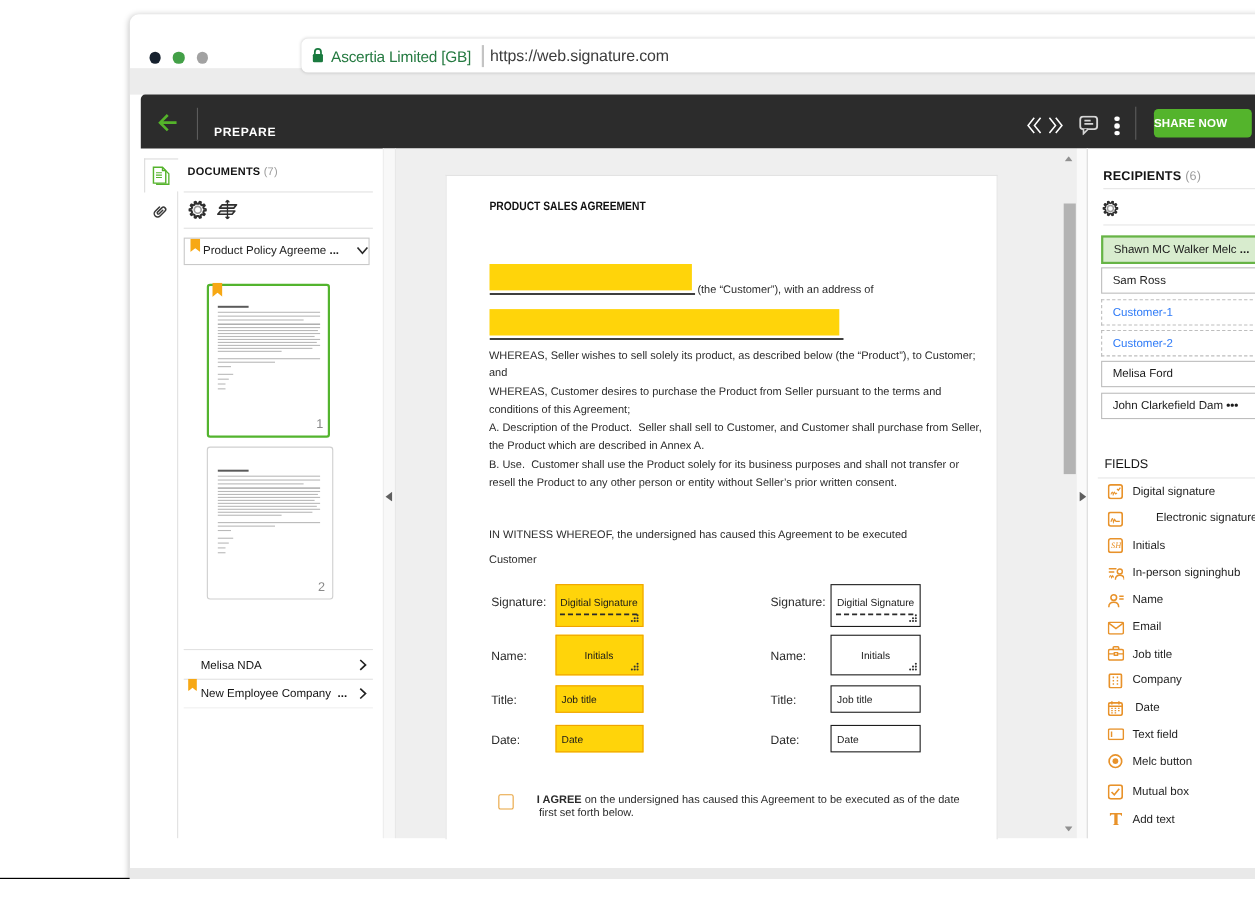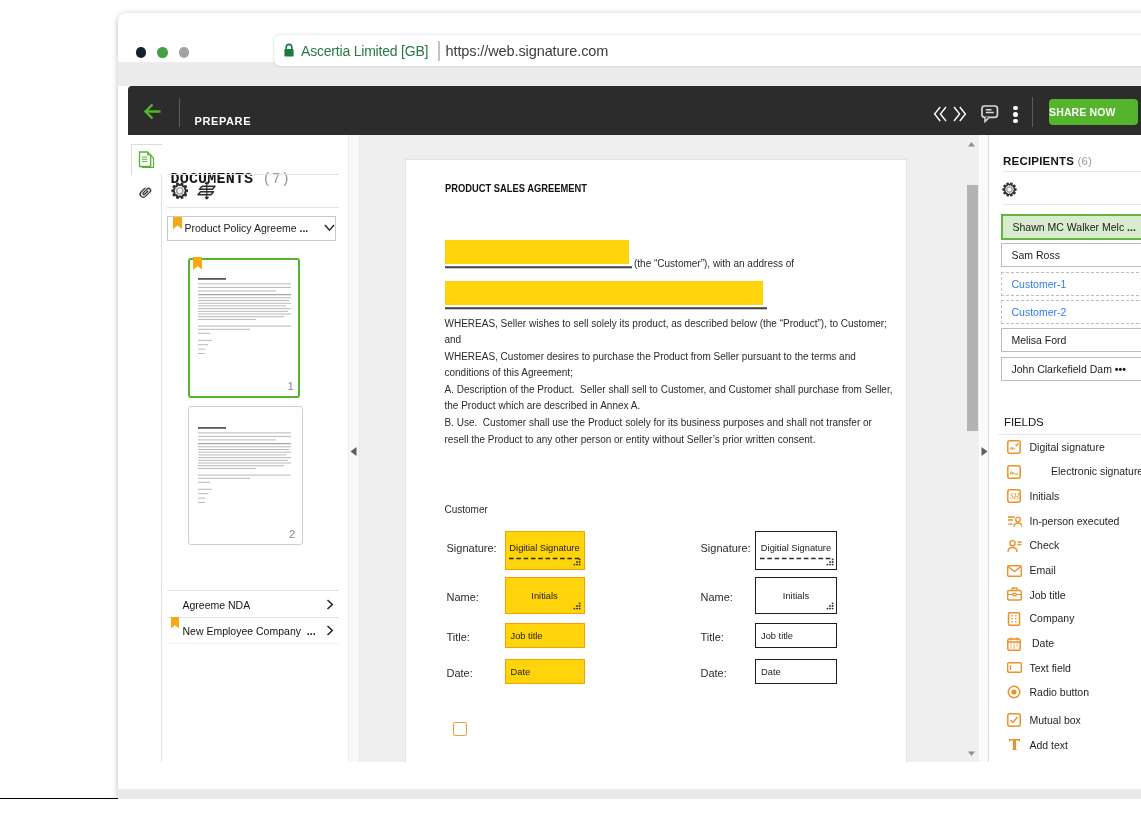"DOCUMENTS (7)" div.txt { font-family: Liberation Mono, monospace -> none; font-size: 15px -> 10px; top: 171px -> 151px }
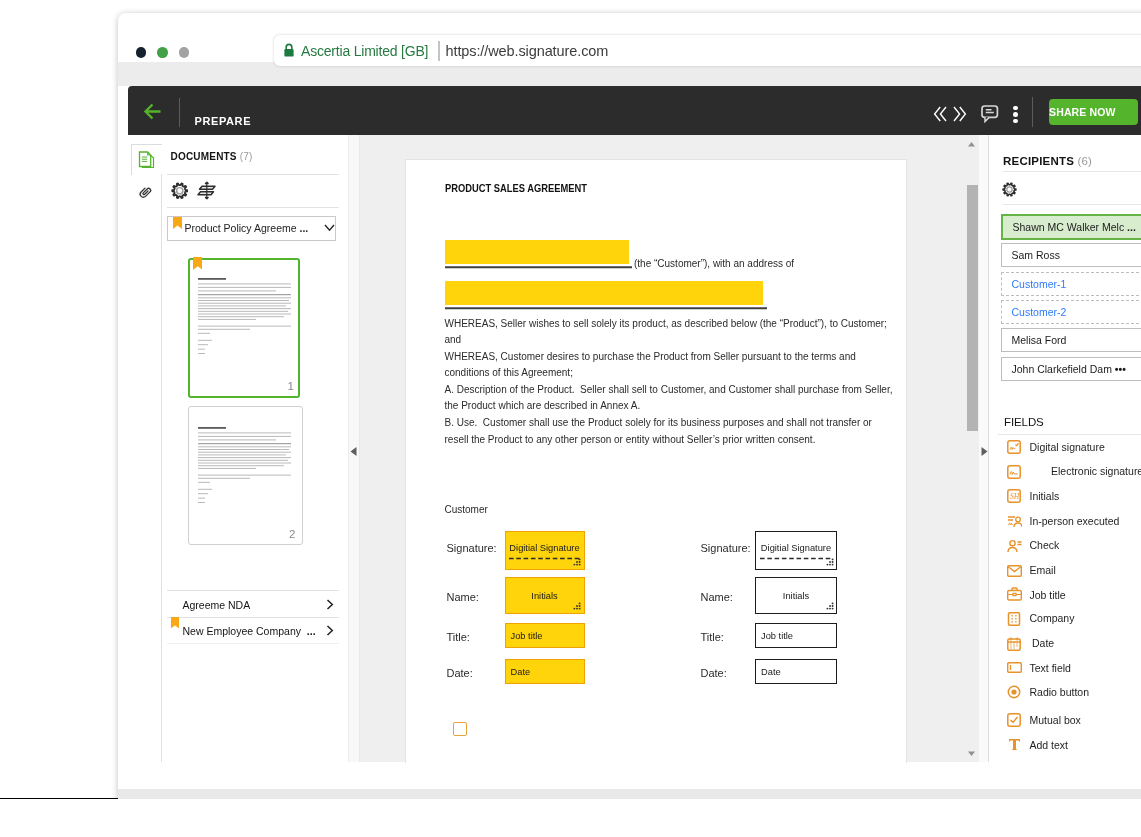"IN WITNESS WHEREOF, the undersigned" div.doc { html: none -> <div>IN WITNESS WHEREOF, the undersigned has caused this Agreement to be executed</div> }
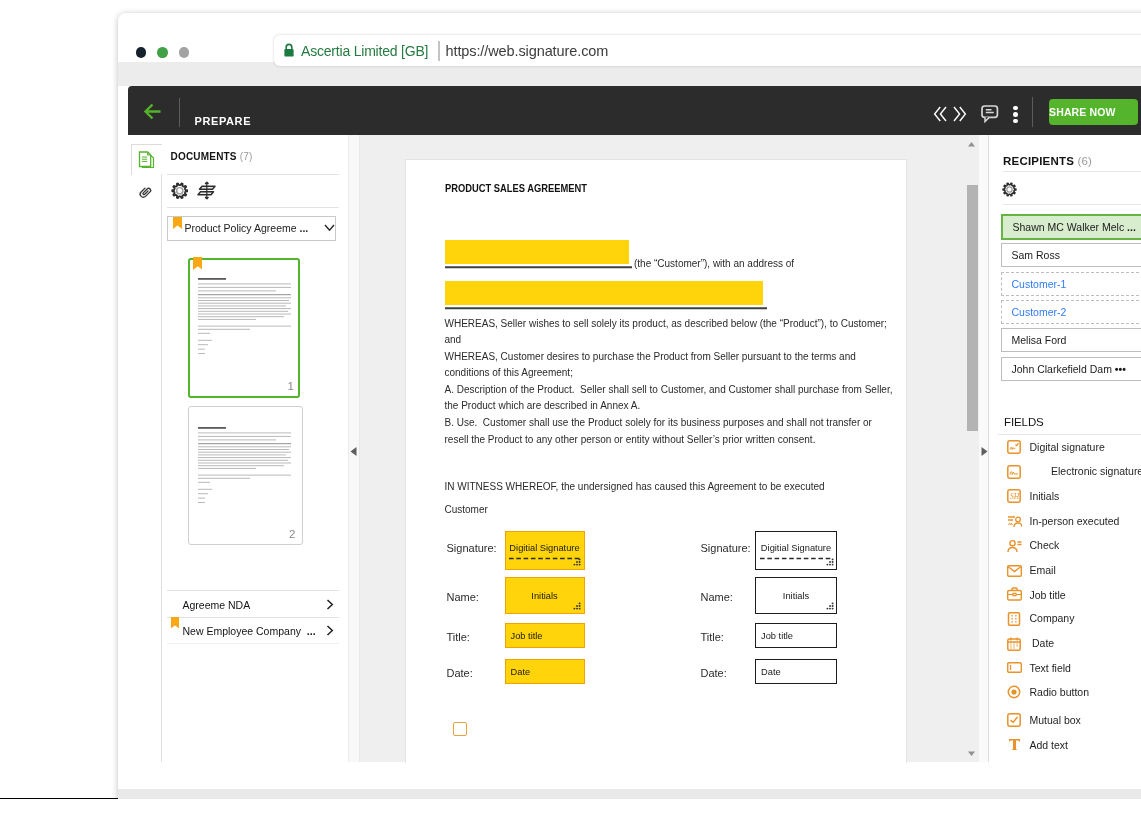"In-person executed" div.fitem { text: executed -> signinghub }
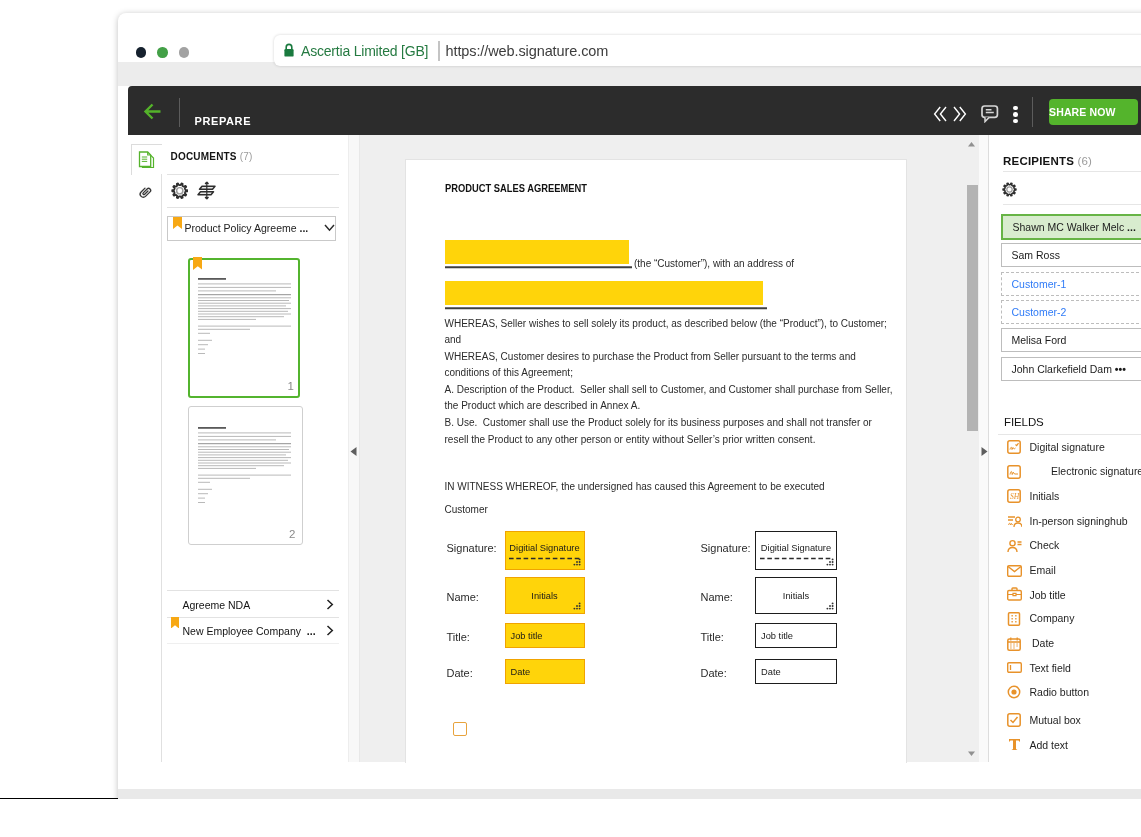"Check" div.fitem { text: Check -> Name }
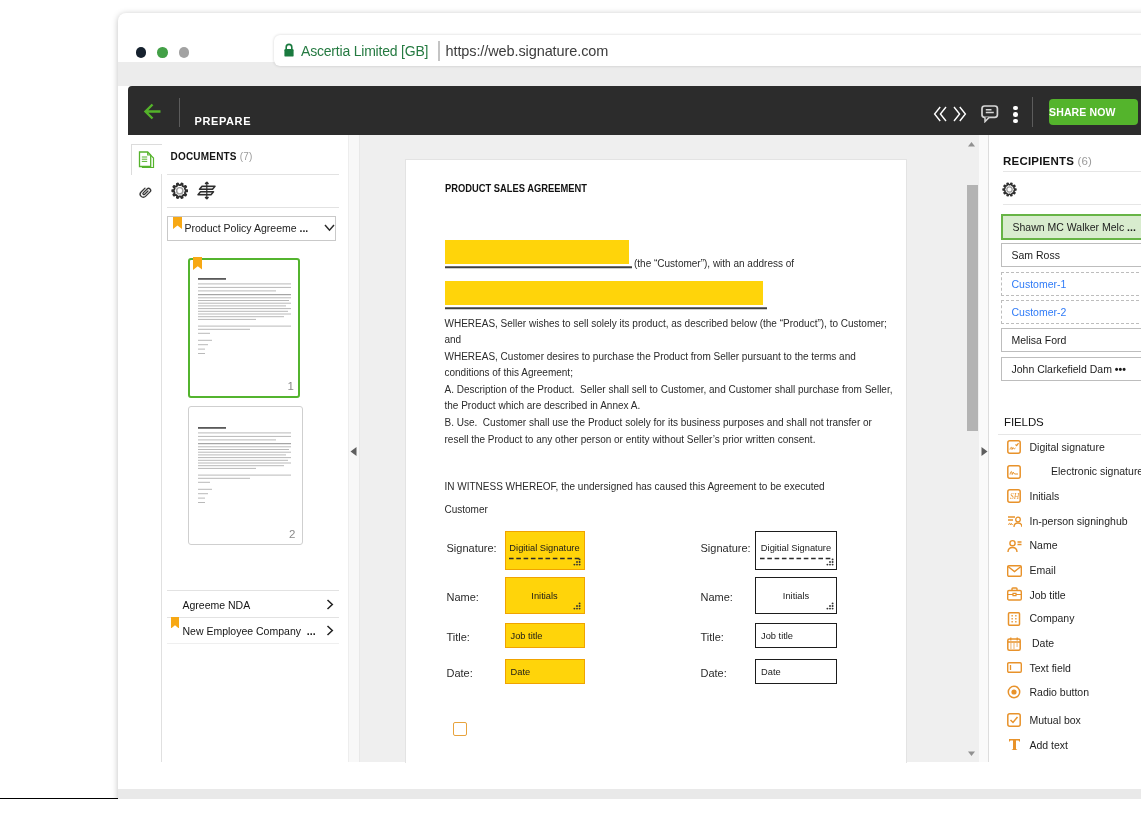"Agreeme NDA" div.txt { text: Agreeme -> Melisa }
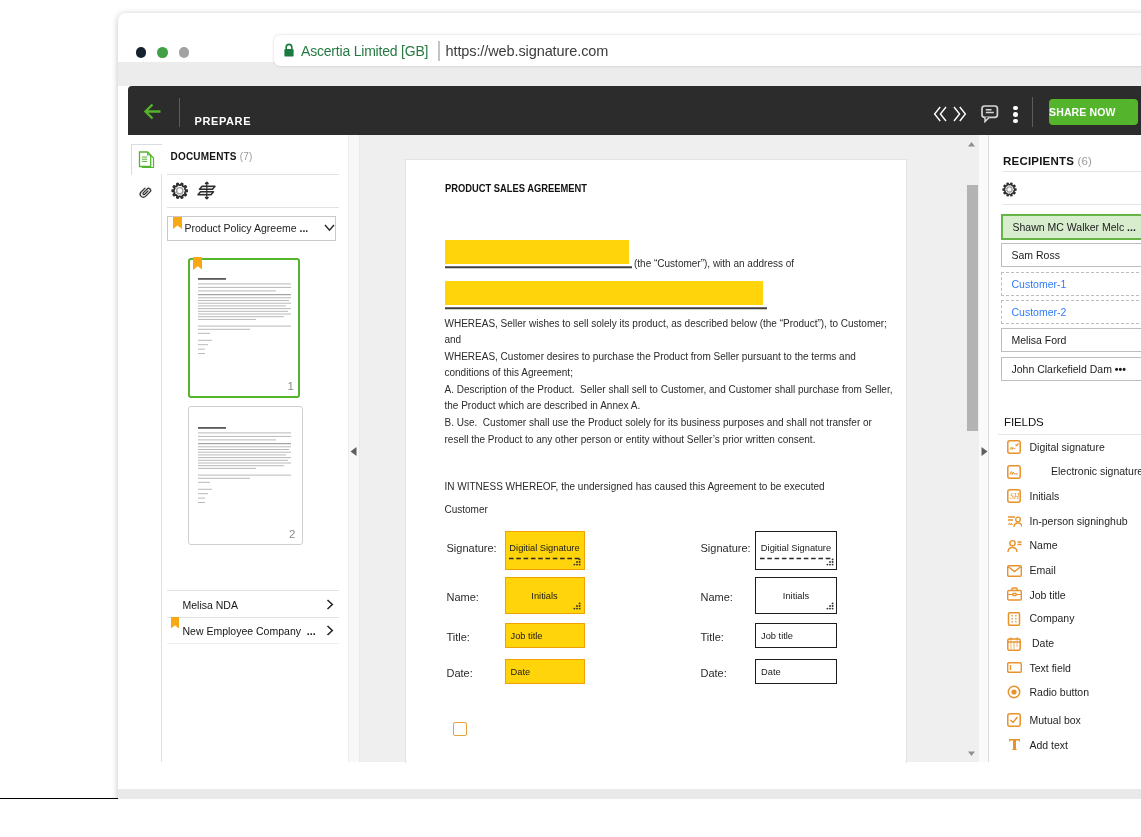"Radio button" div.fitem { text: Radio -> Melc }
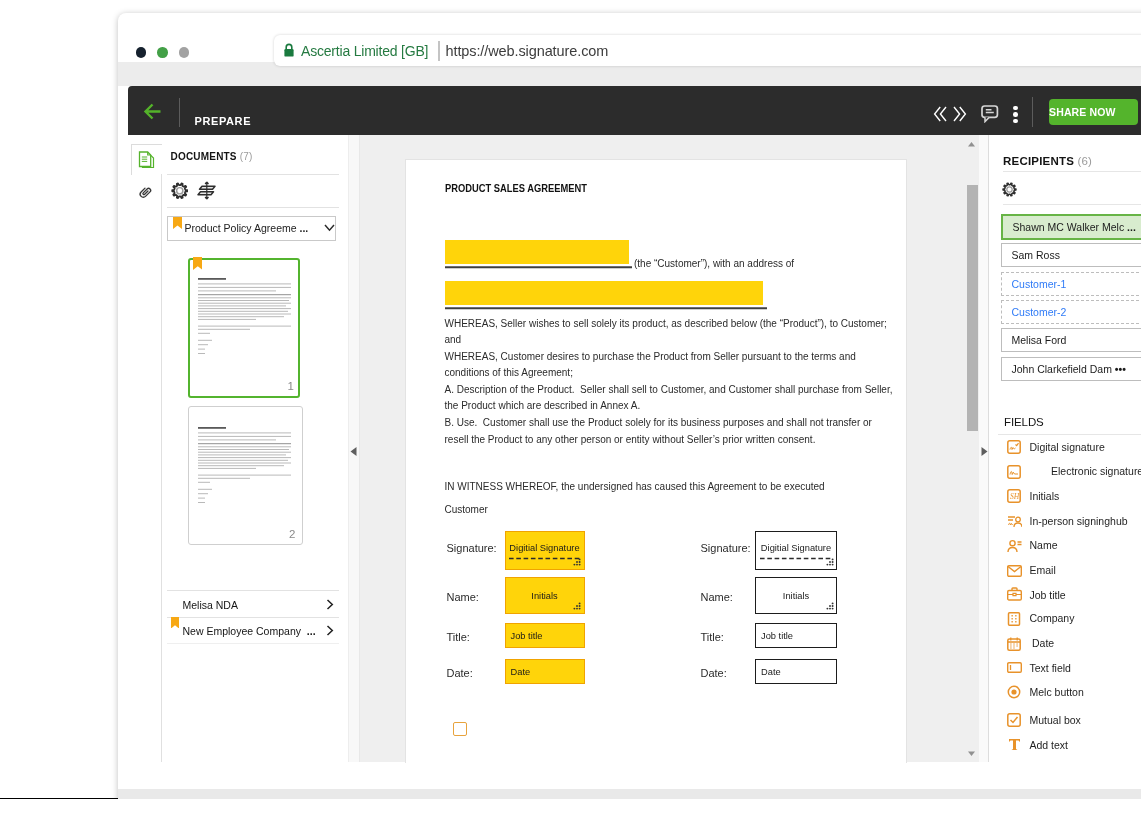"I AGREE on the undersigned" div.doc { html: none -> <div><b>I AGREE</b> on the undersigned has caused this Agreement to be executed as of the date<br><span>first set forth below.</span></div> }
